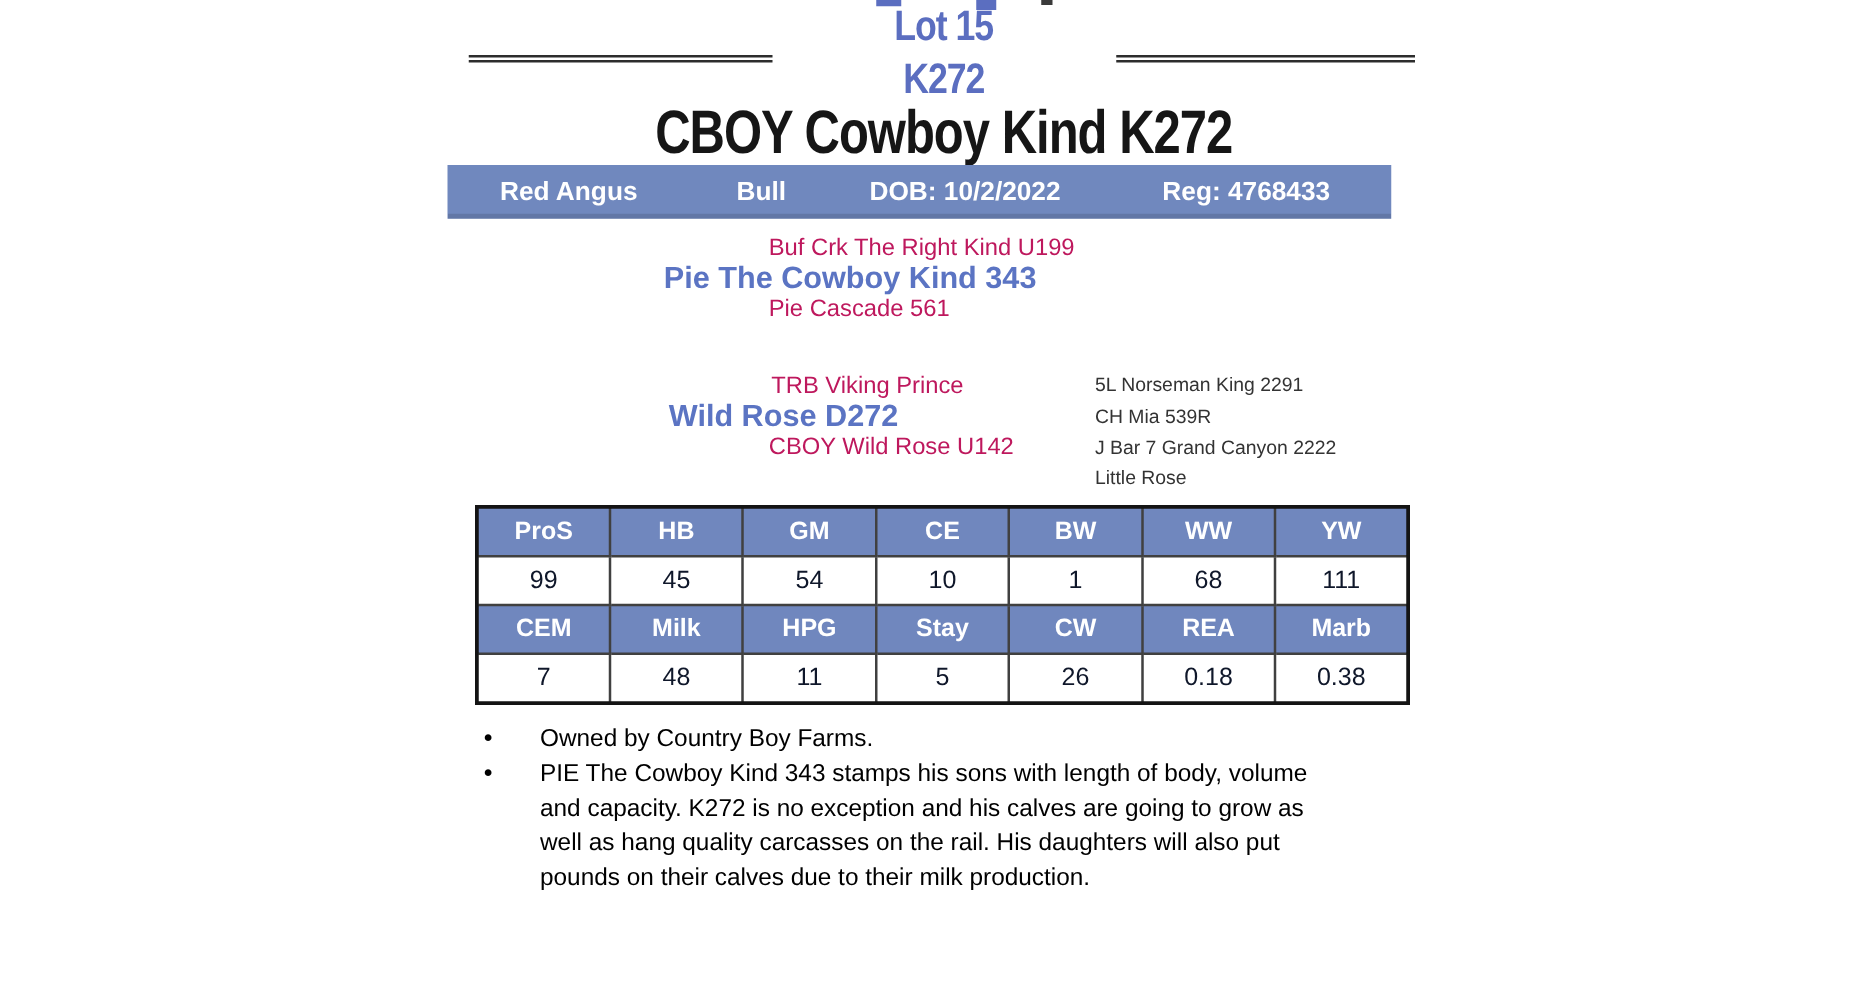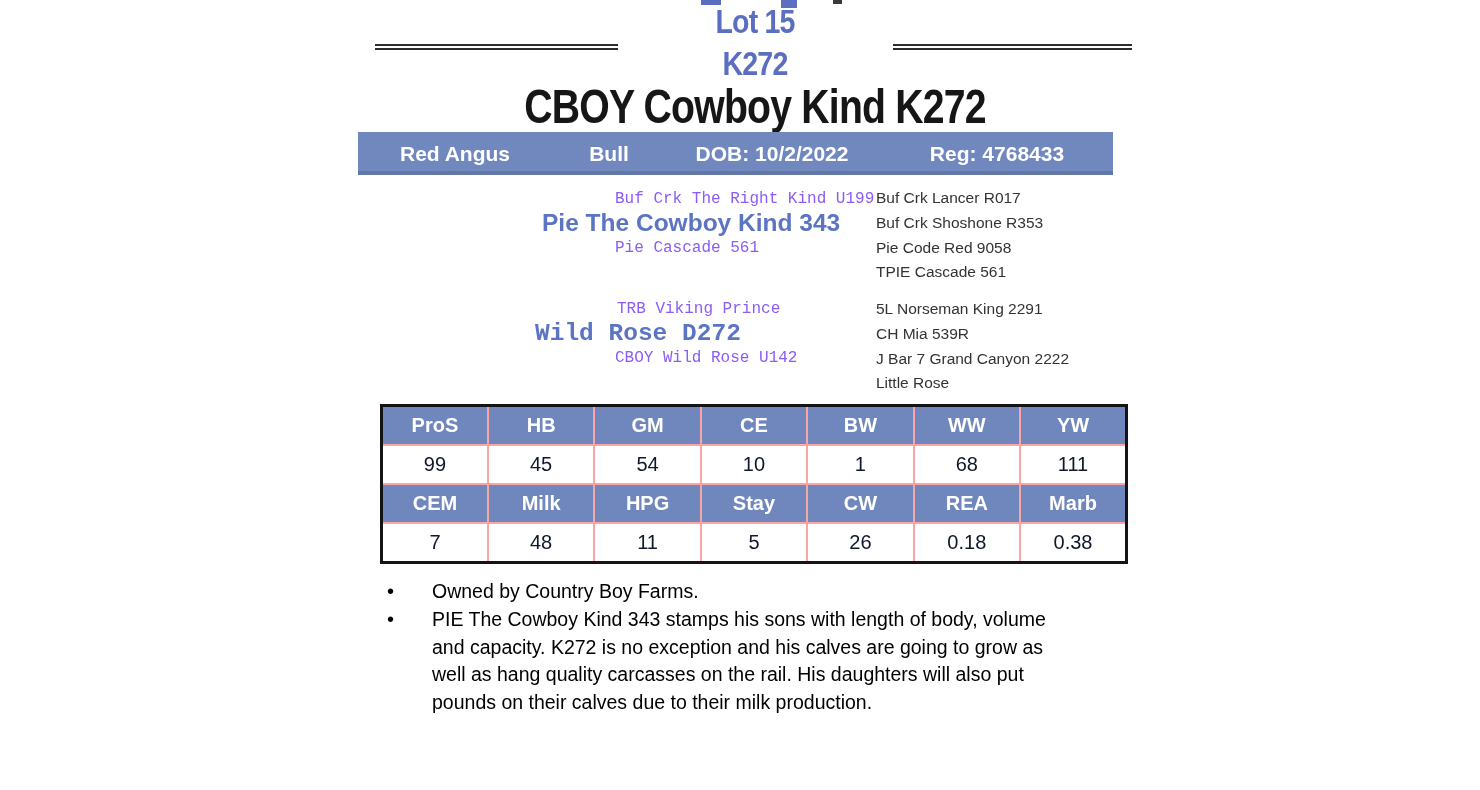"Buf Crk The Right Kind" .ped-line { color: #8b5cf6 -> #be185d; font-family: Liberation Mono, monospace -> none; font-size: 16px -> 19px }
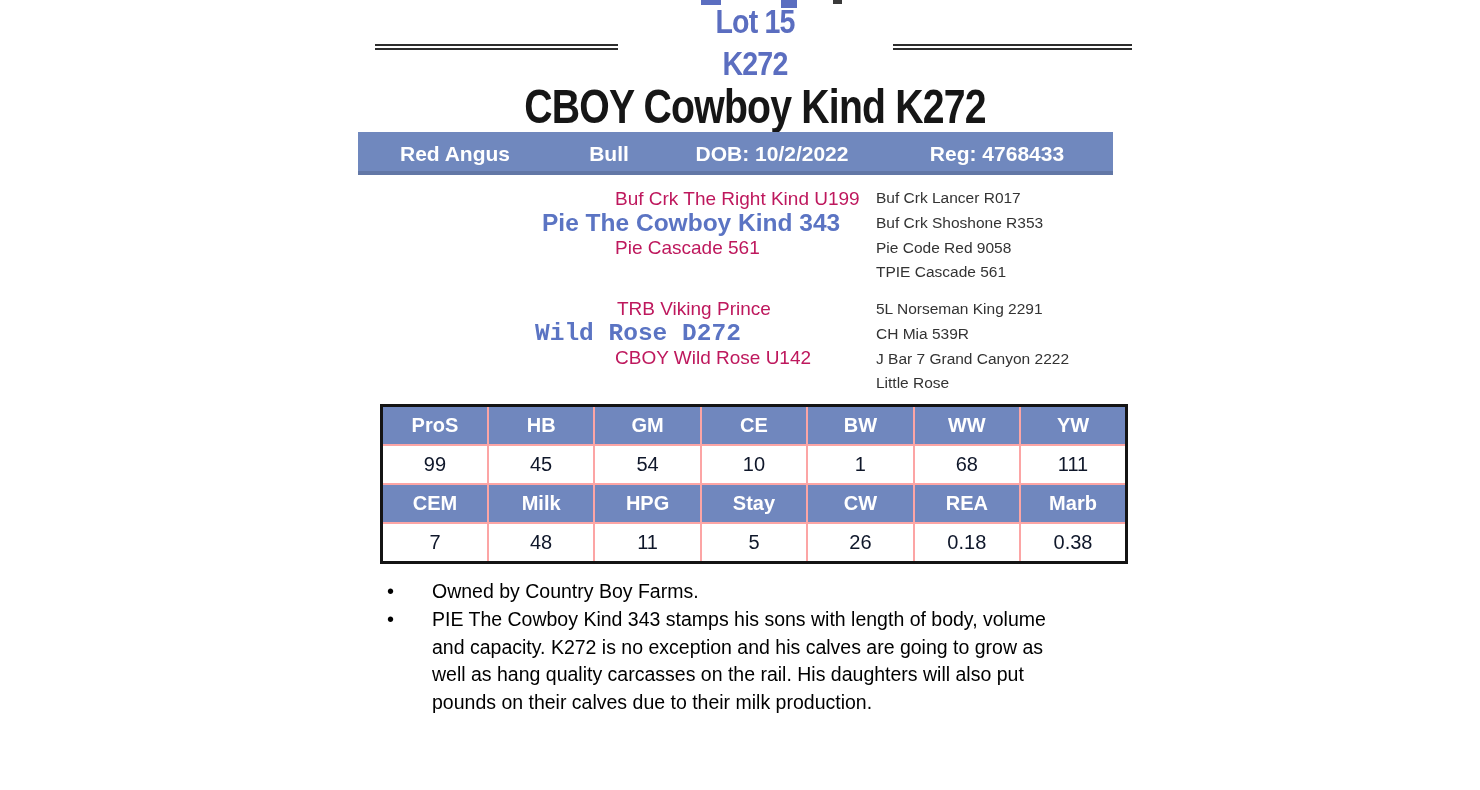"Buf Crk Lancer R017" div.ancestors { html: <div> <div>Buf Crk Lancer R017</div> <div>Buf Crk Shoshone R353</div> <div>Pie Code Red 9058</div> <div>TPIE Cascade 561</div> </div> -> none }
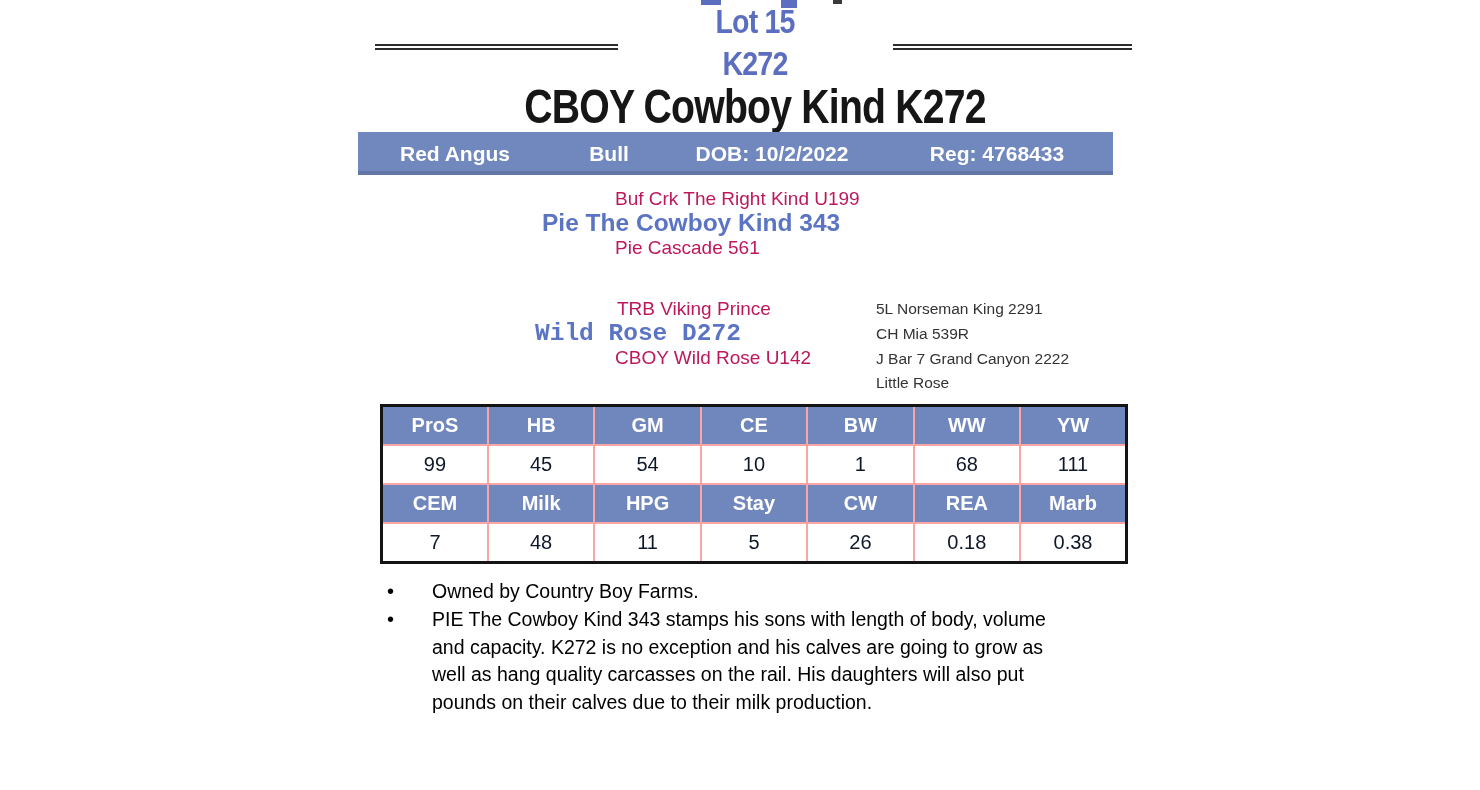"Pie The Cowboy Kind 343" div.ped-name { left: 542px -> 531px }
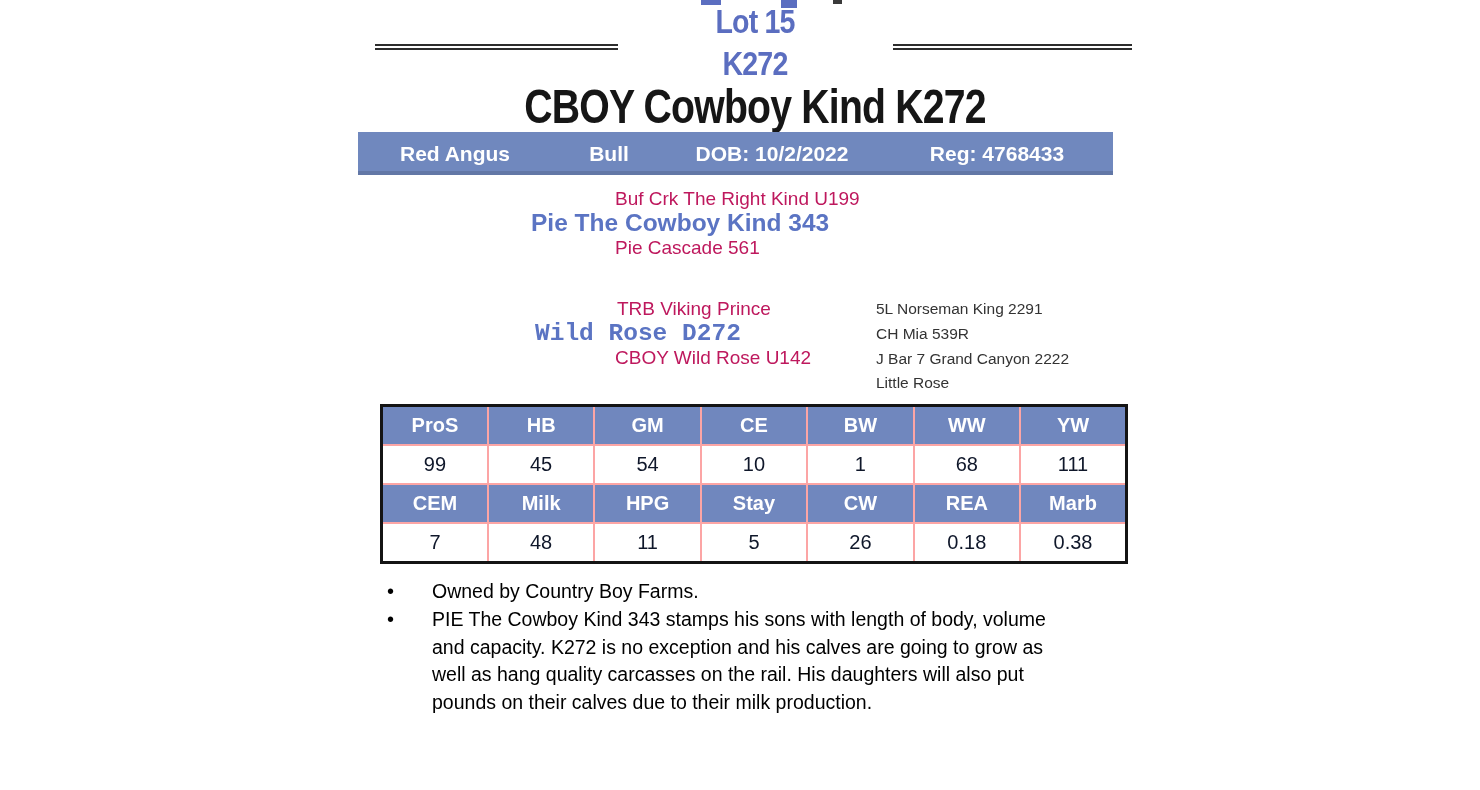"Wild Rose D272" div.ped-name { font-family: Liberation Mono, monospace -> none }
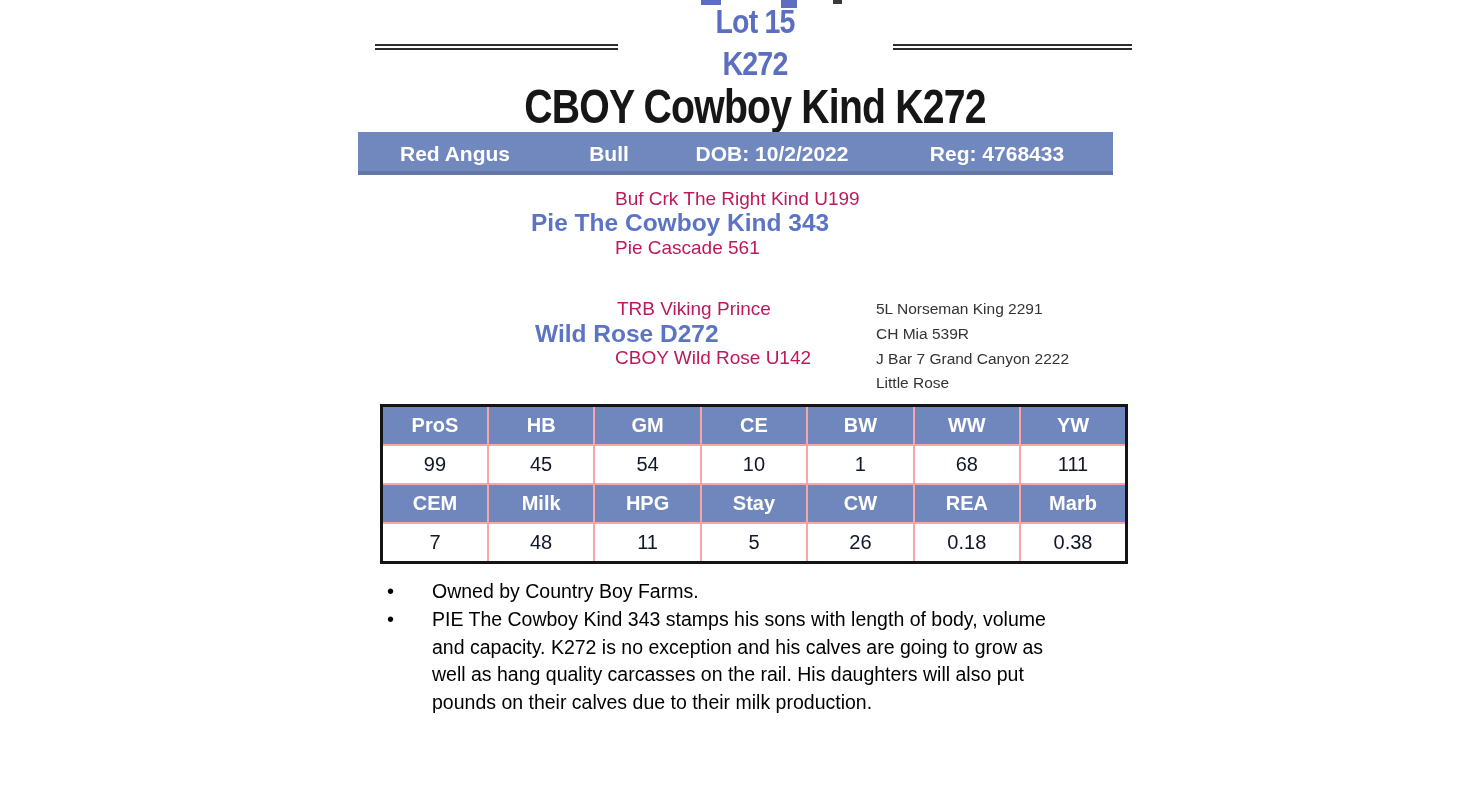"ProS" table.epd td { border: 2px solid #fca5a5 -> 2px solid #404040 }
